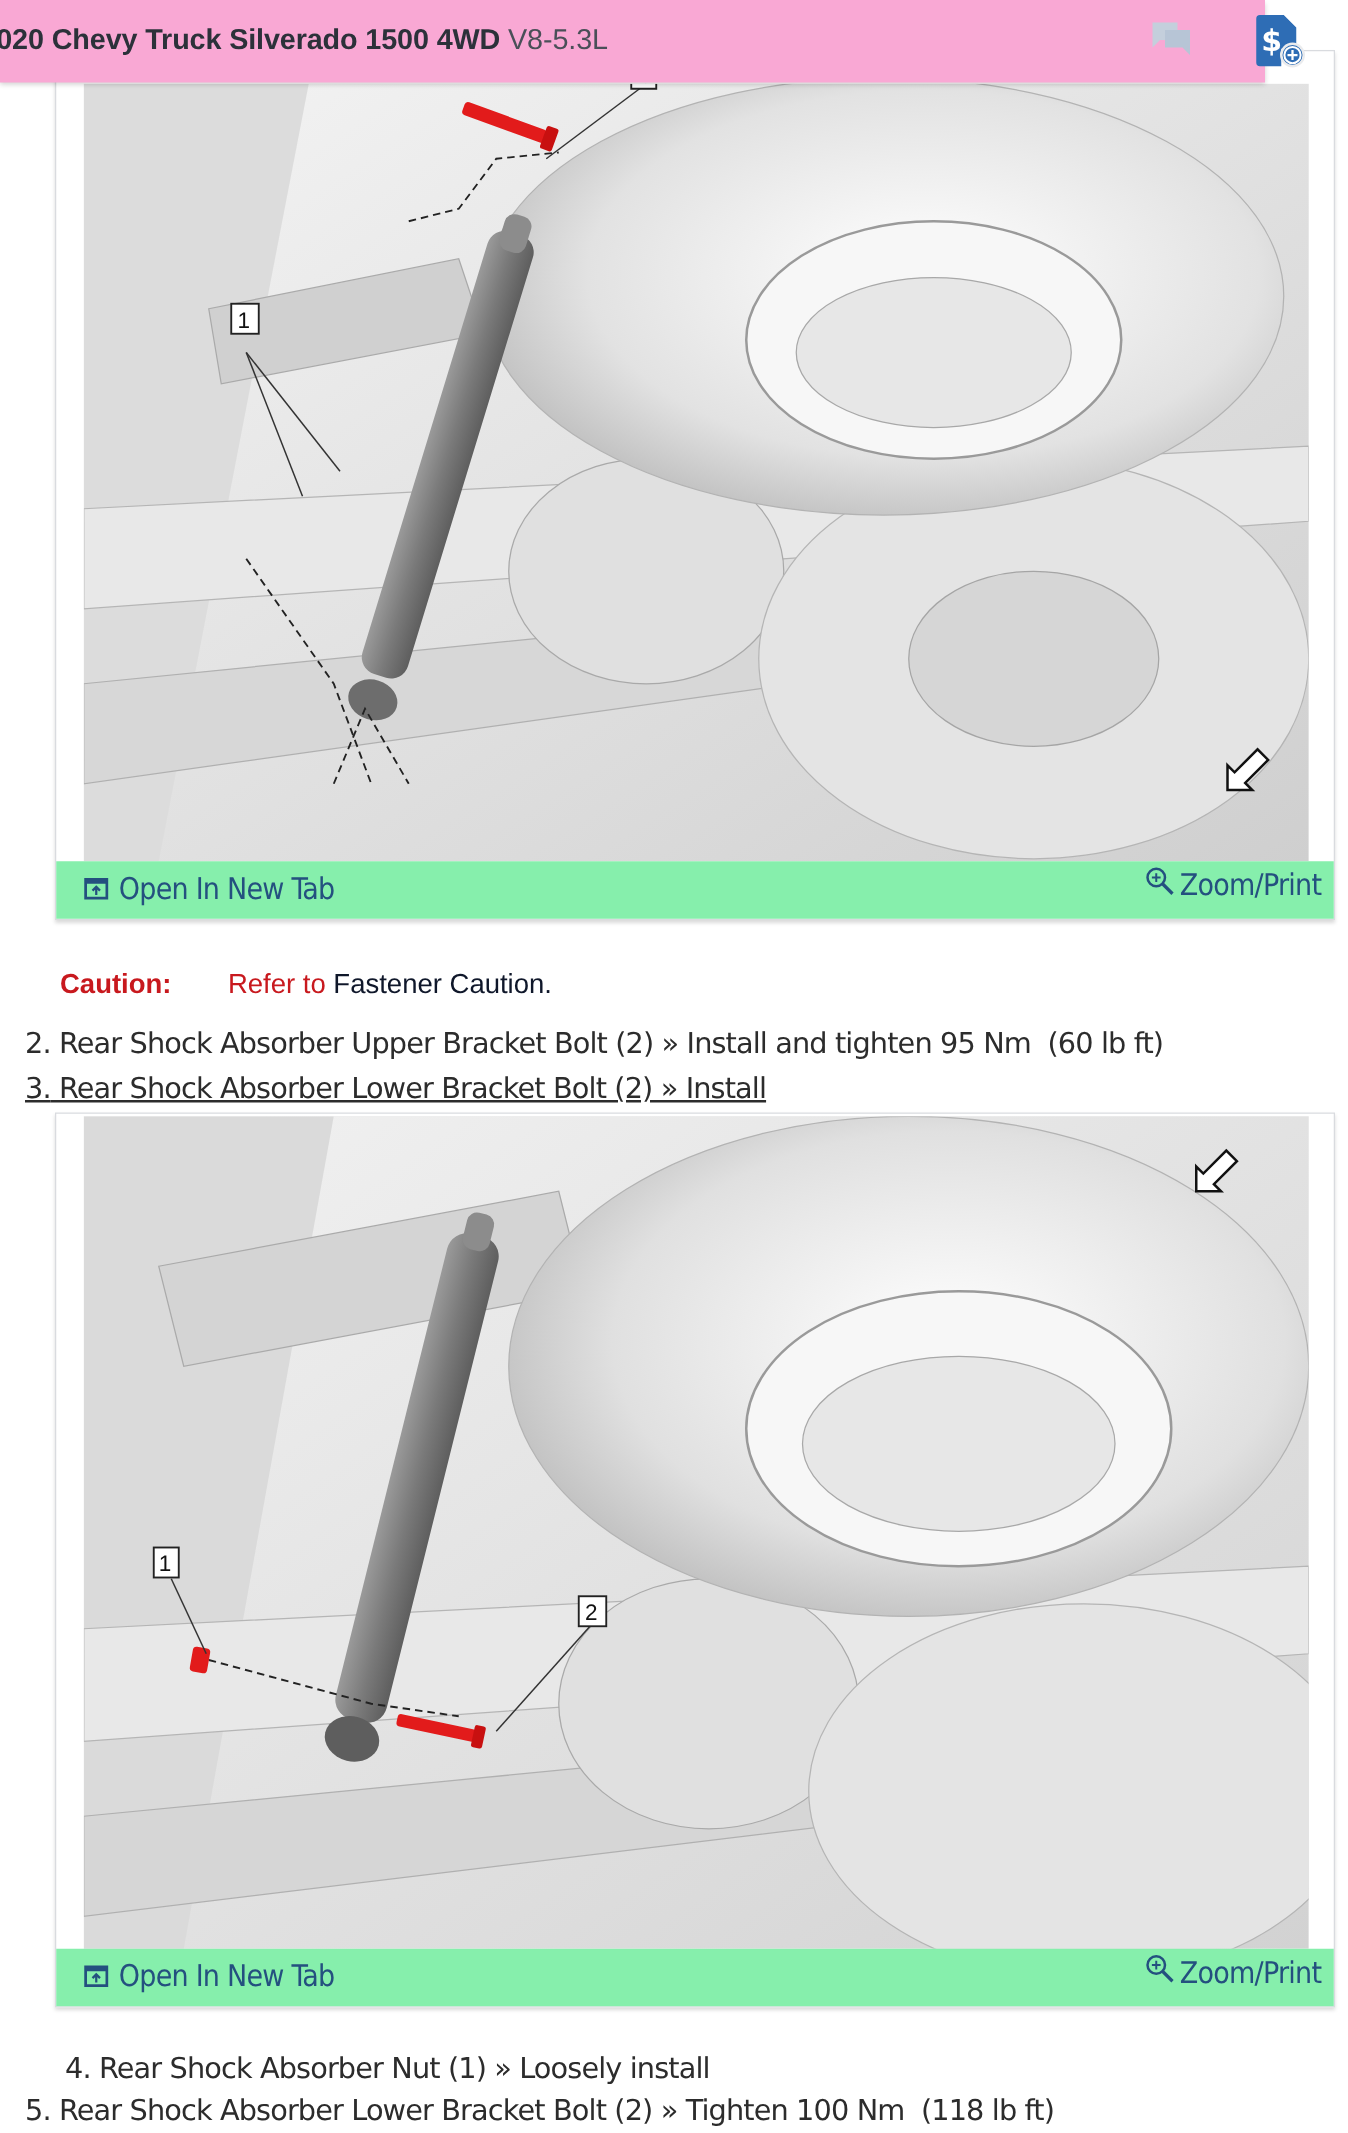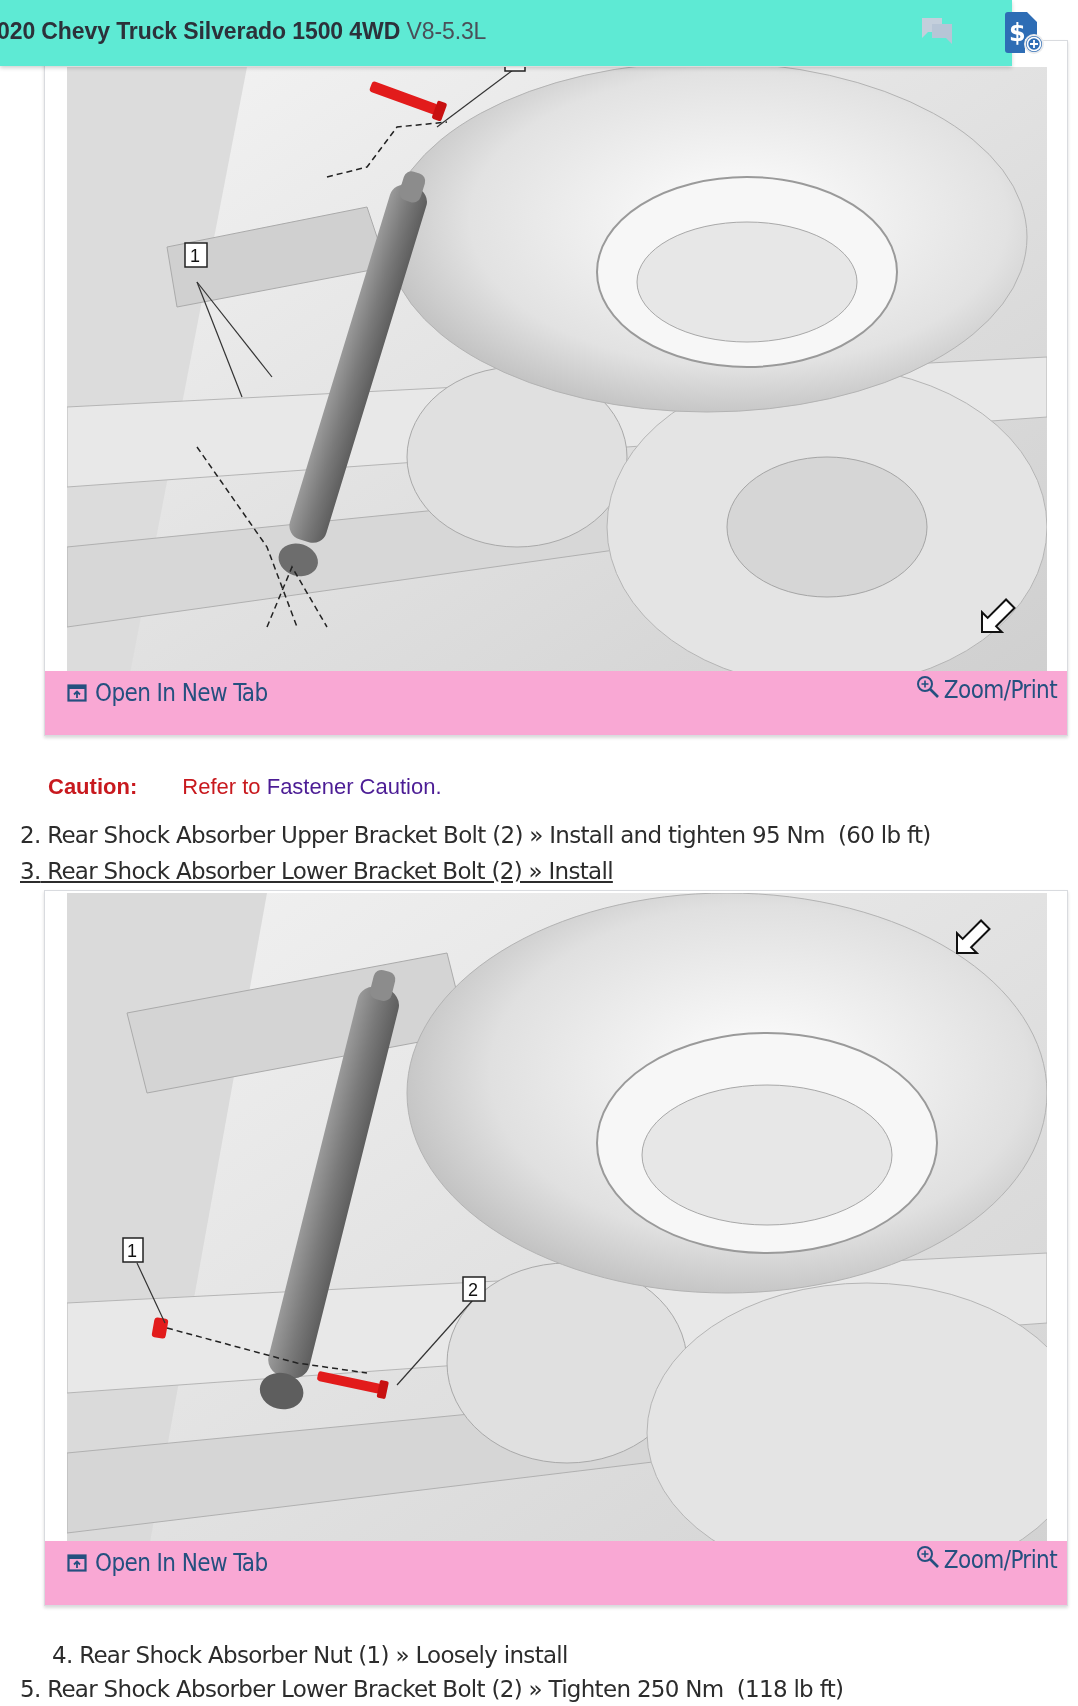"020 Chevy Truck Silverado 1500" .topbar { background: #5eead4 -> #f9a8d4 }
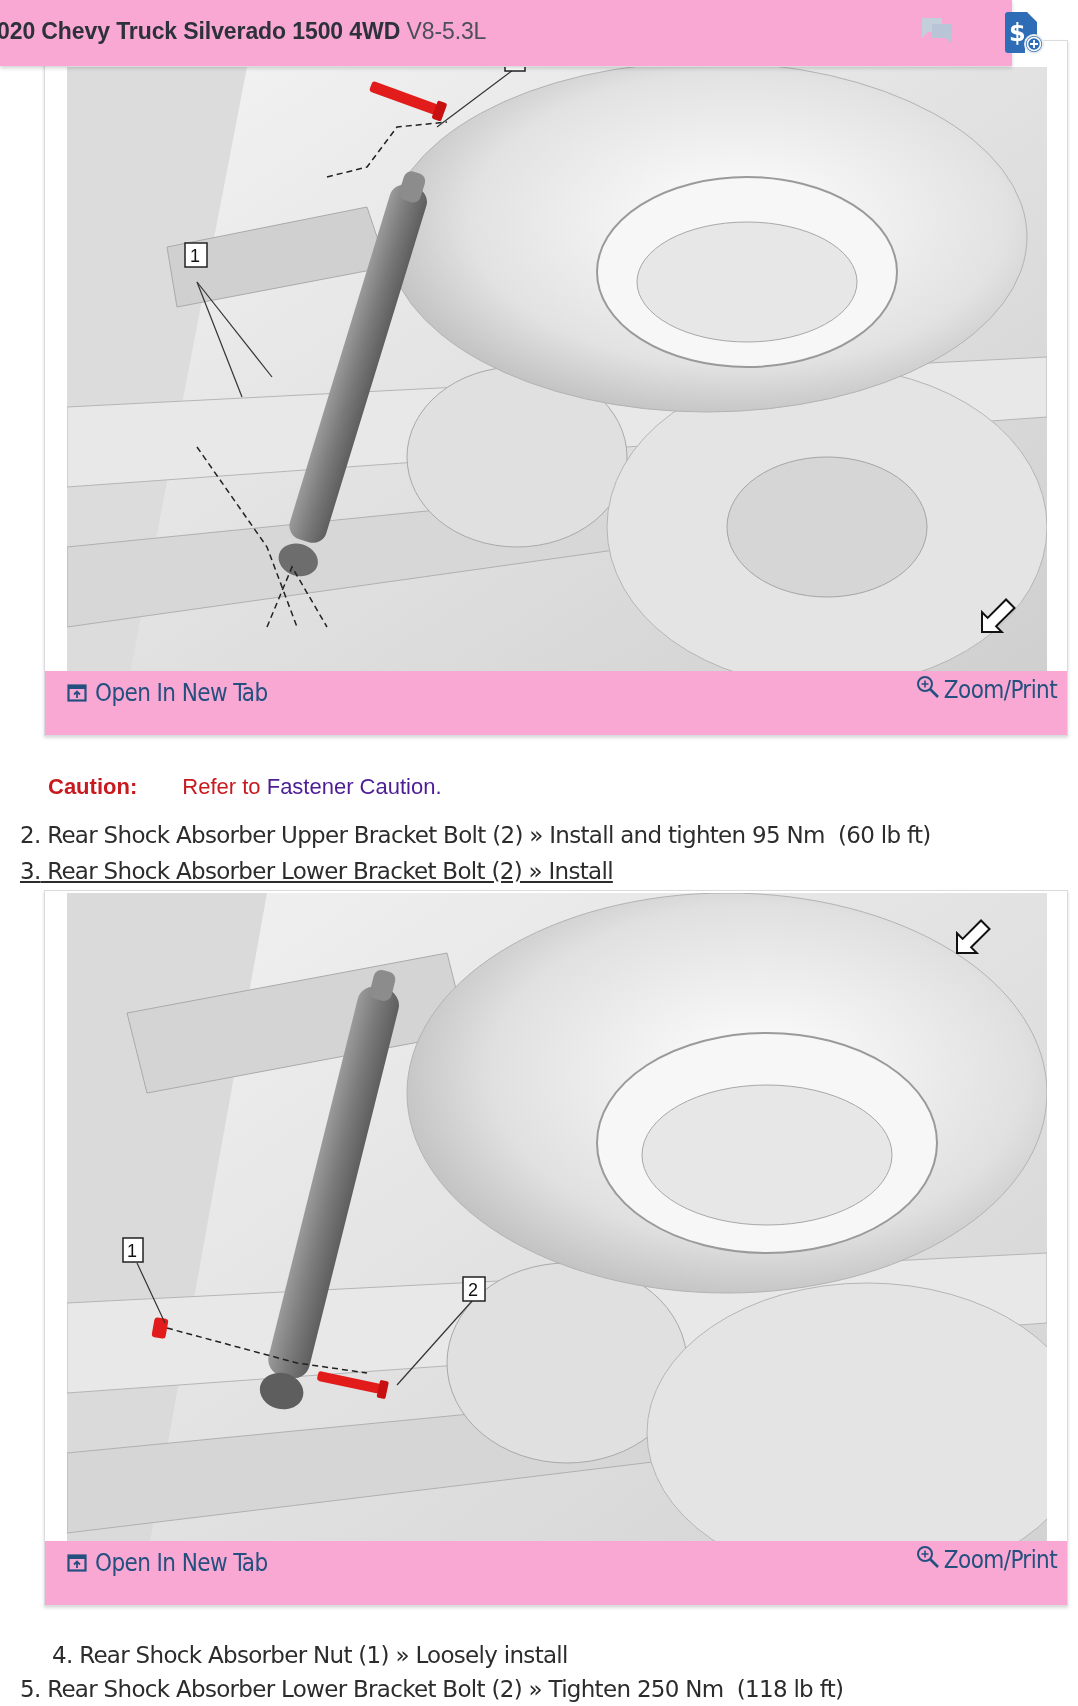"Open In New Tab" .figure .footer { background: #f9a8d4 -> #86efac; height: 64px -> 46px }
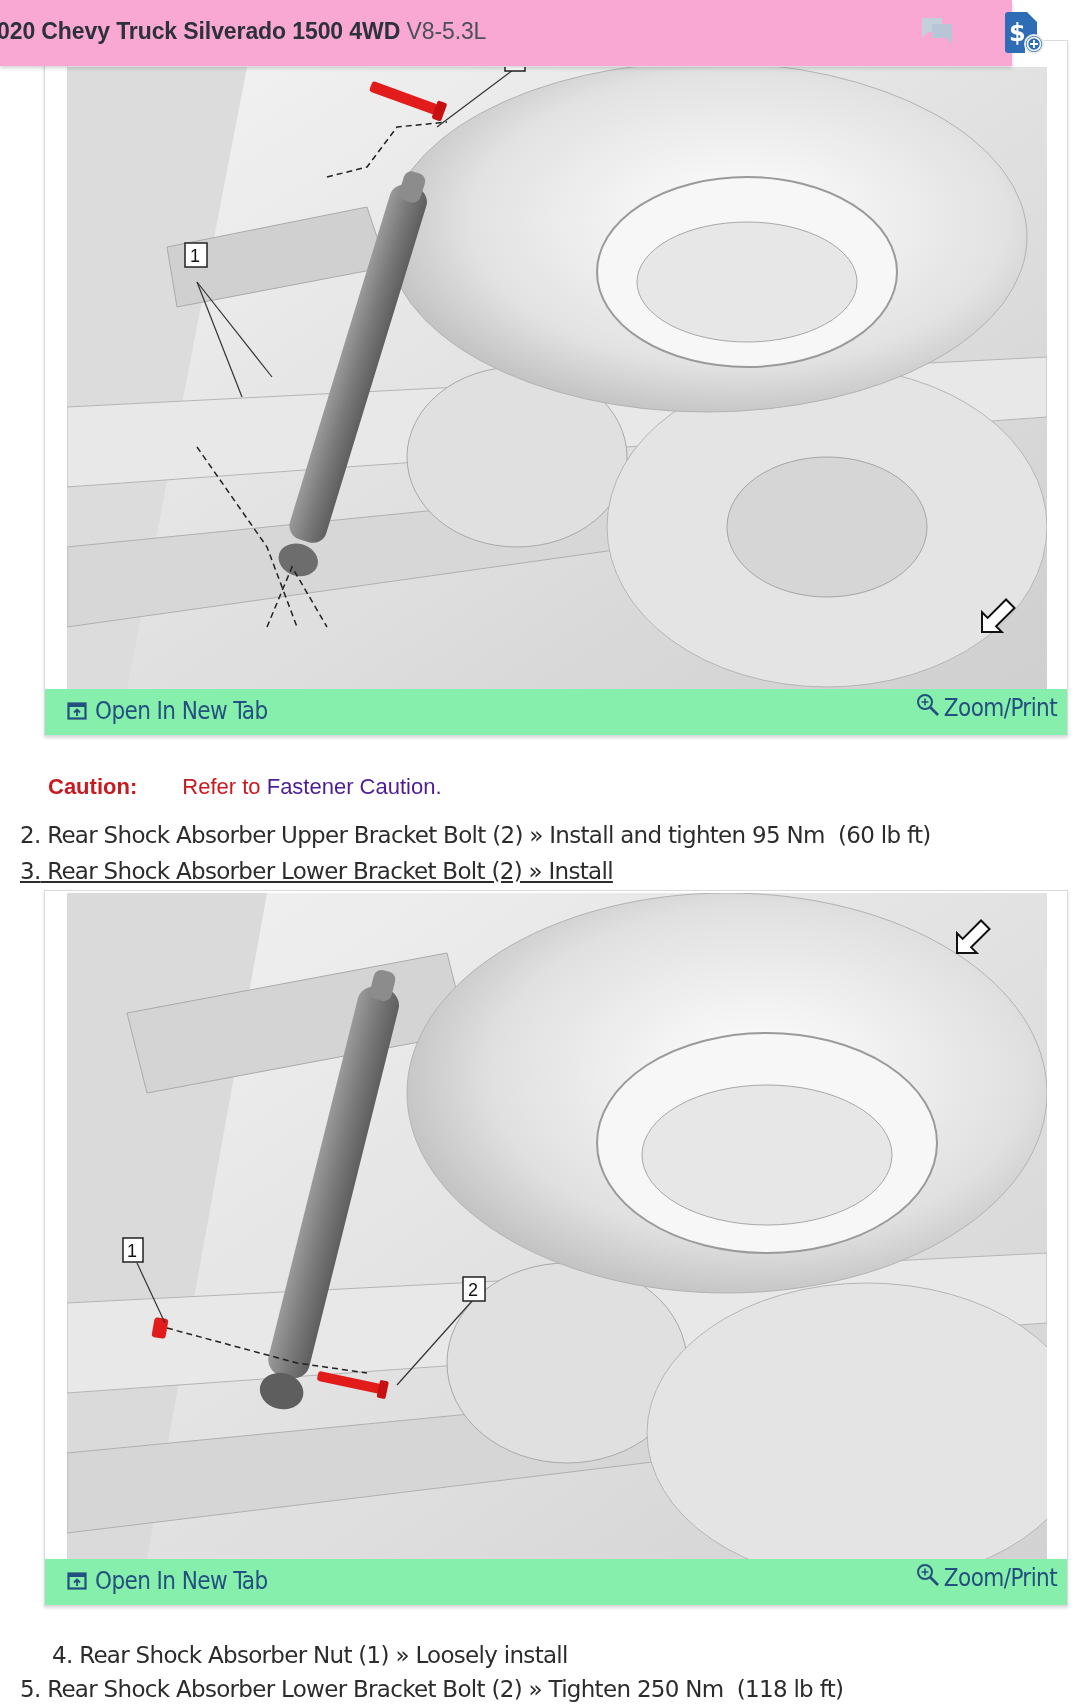"Fastener Caution" .caution .link { color: #4c1d95 -> #0f172a }
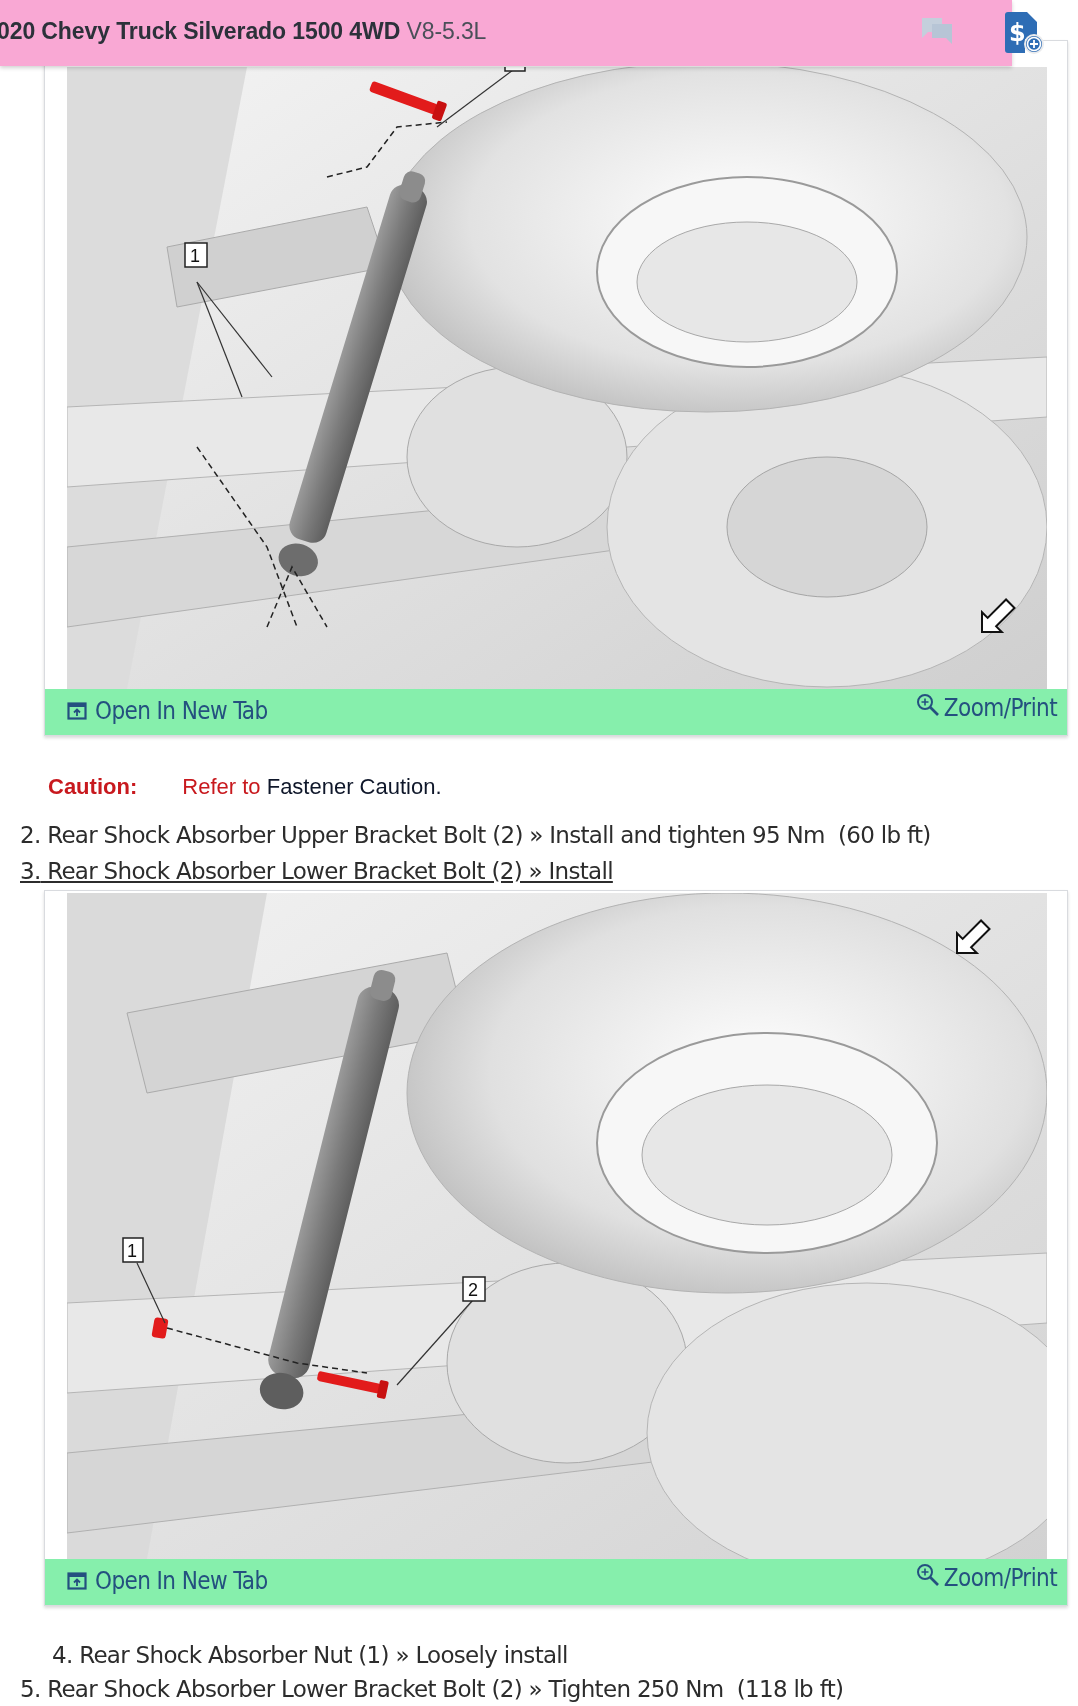"250 Nm" b { text: 250 -> 100 }
